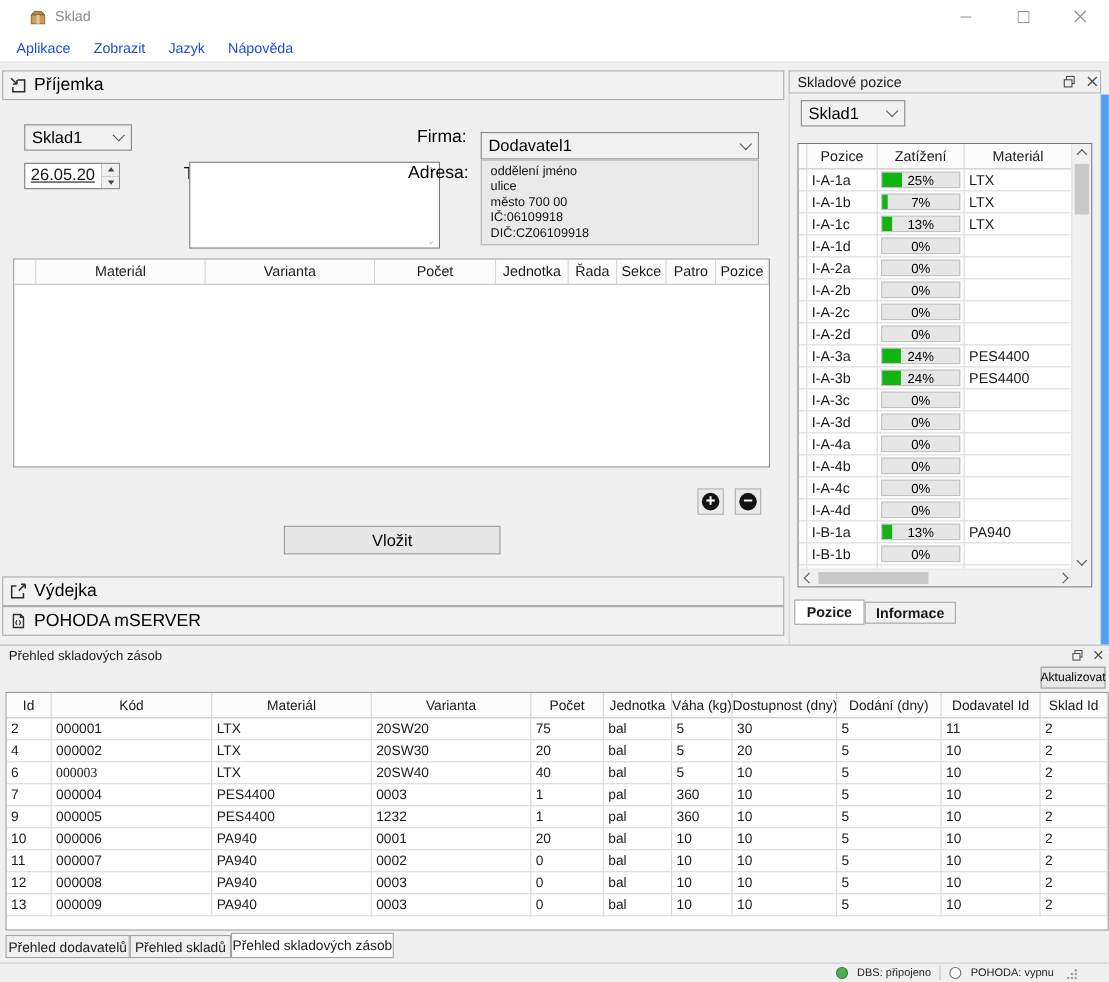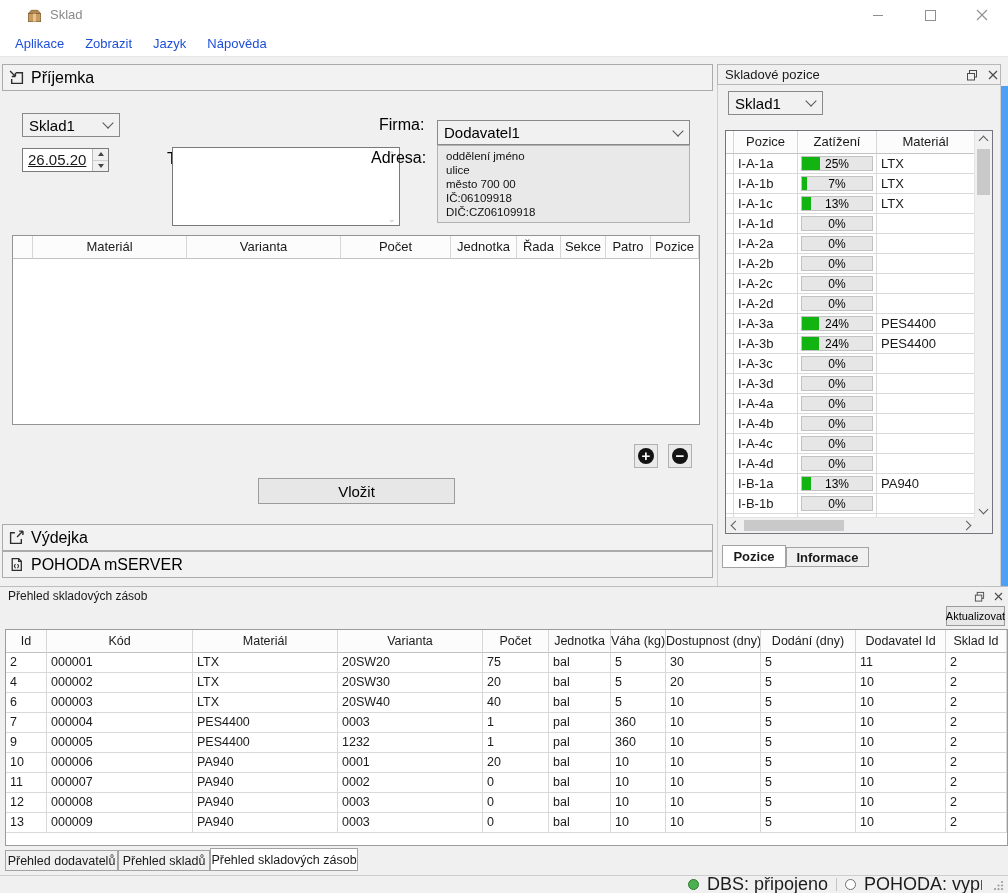"000003" div.c { font-family: none -> Liberation Serif, serif }
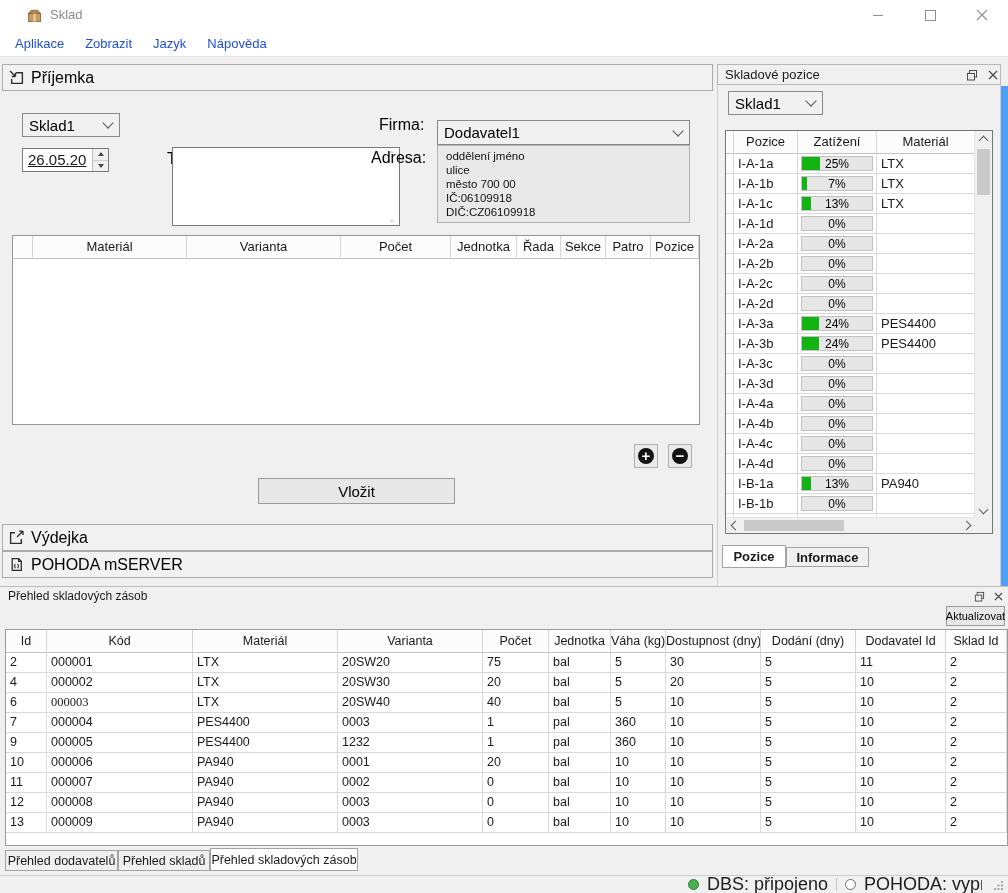"DBS: připojeno" .statusbar { font-size: 18px -> 10px; padding-right: 4px -> 28px }
